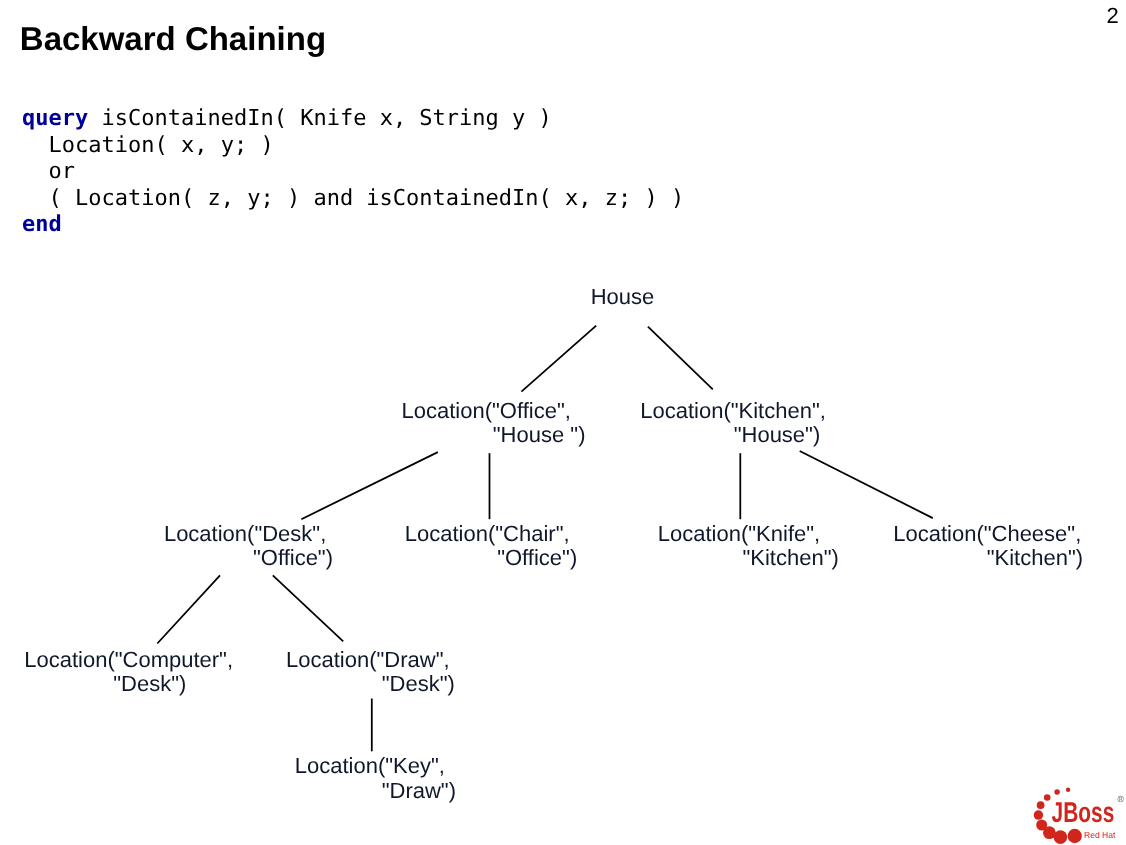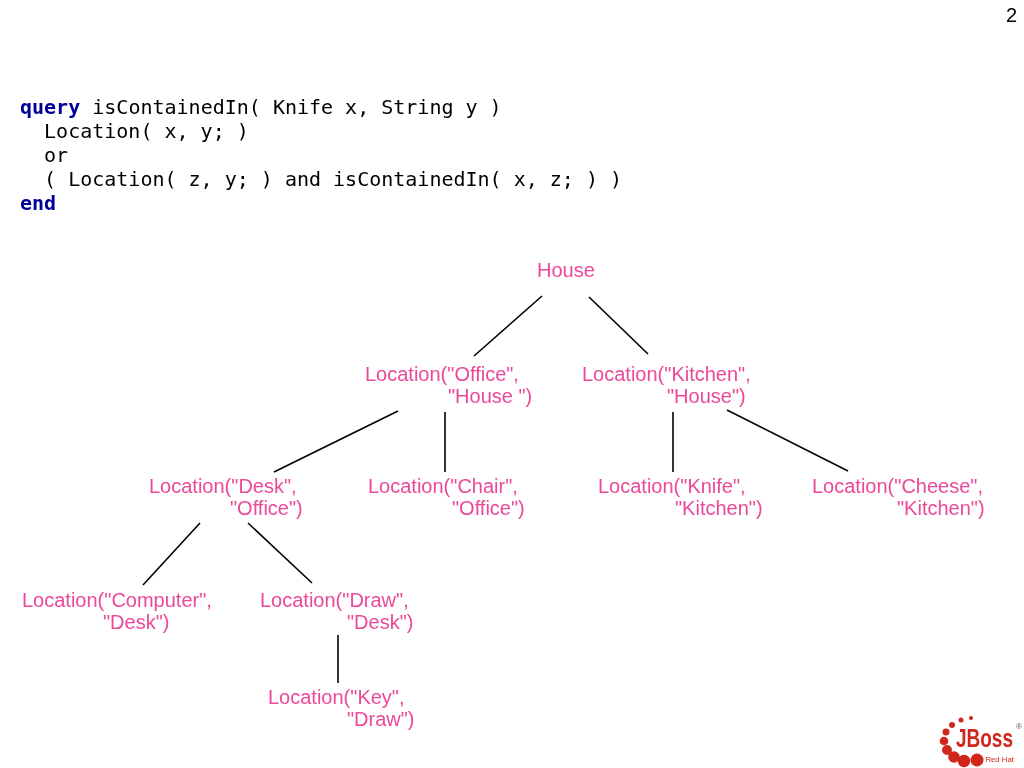"Backward Chaining" h1.title { html: none -> <h1>Backward Chaining</h1> }
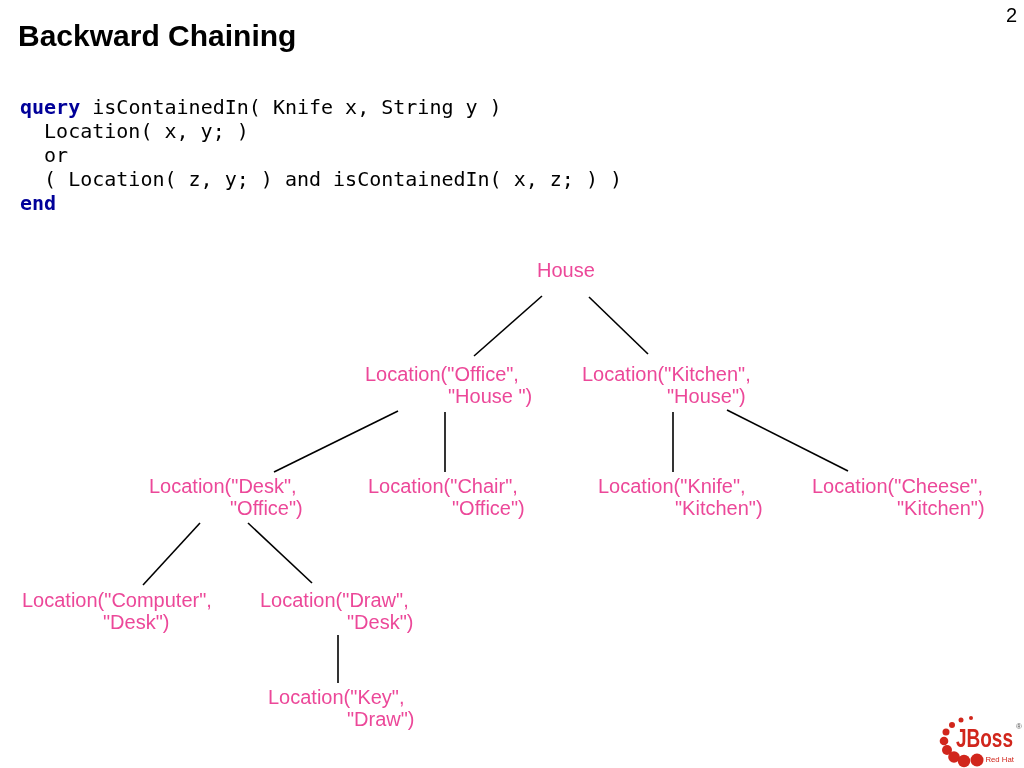"House" .node { color: #ec4899 -> #0f172a }
